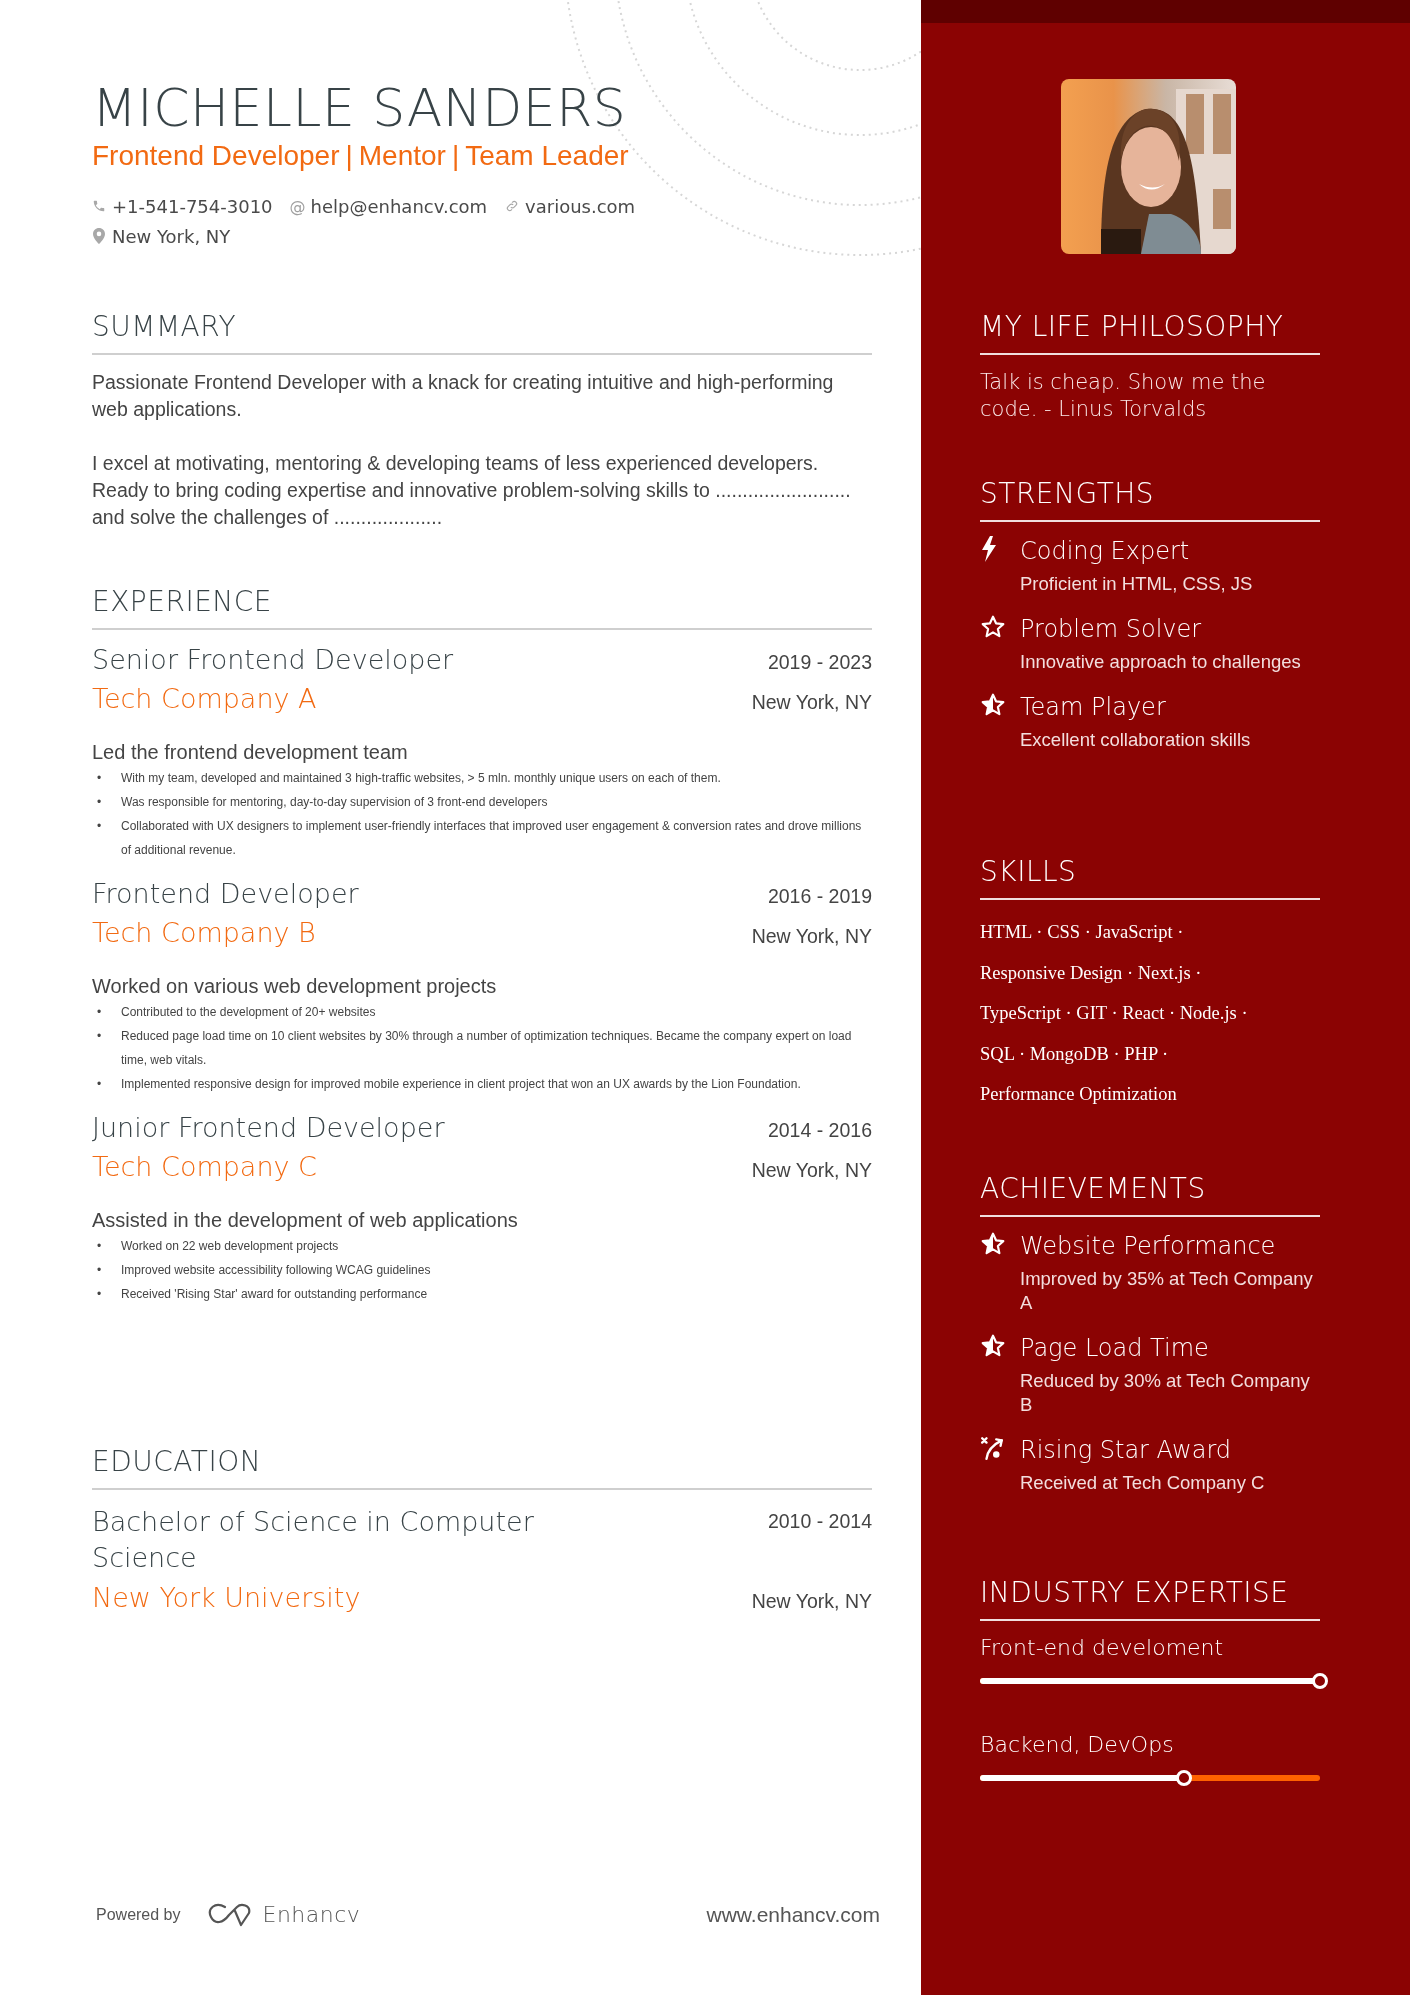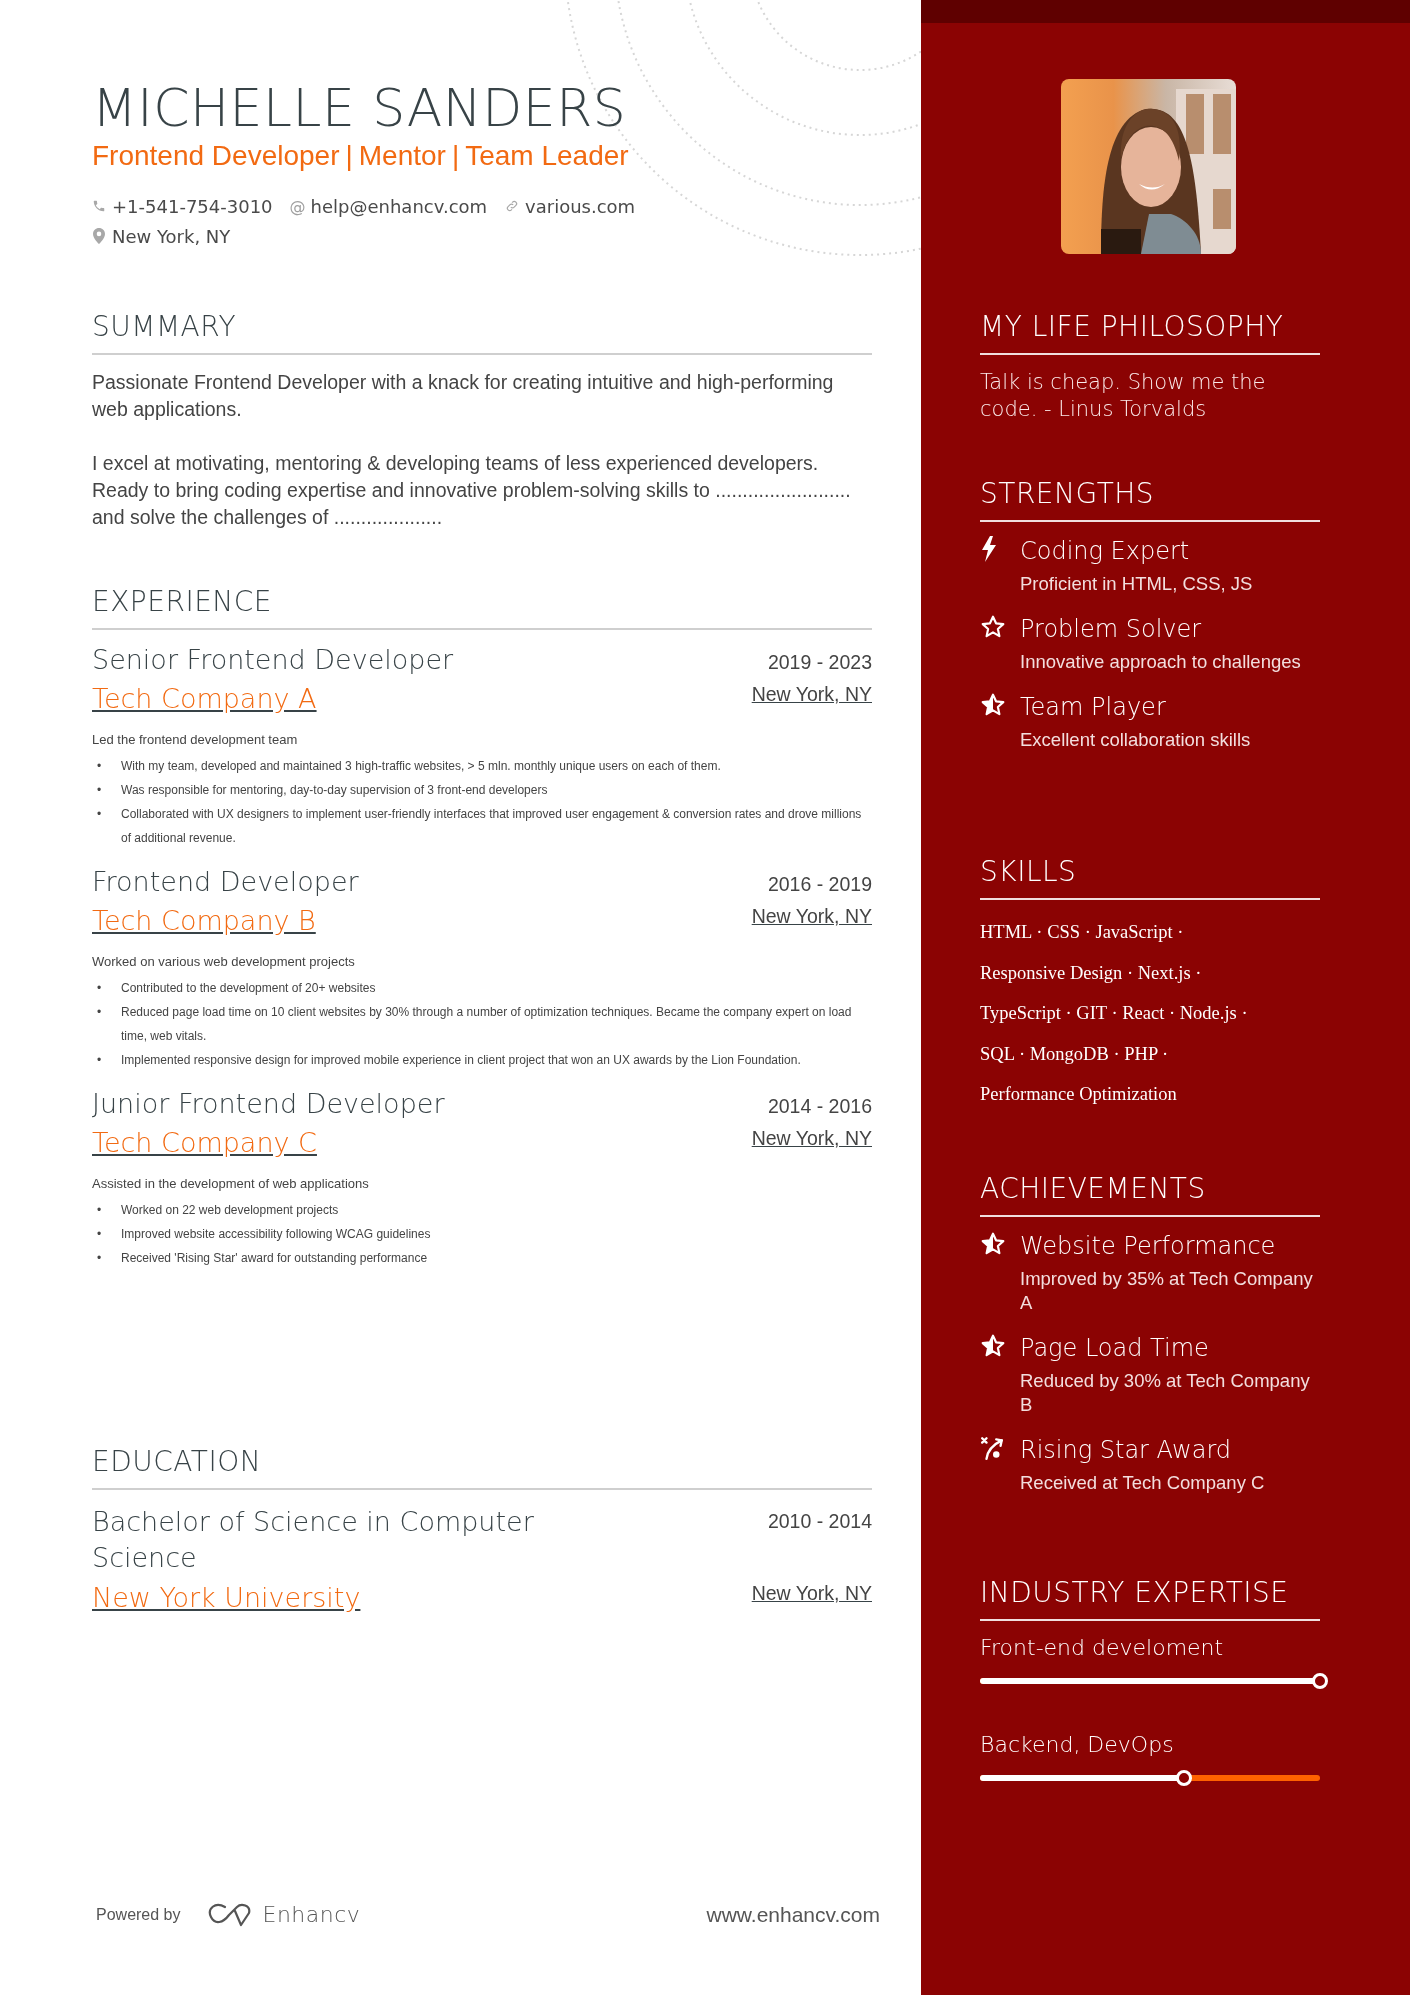"Tech Company A" .job-sub { align-items: flex-start -> flex-end; text-decoration: underline -> none }
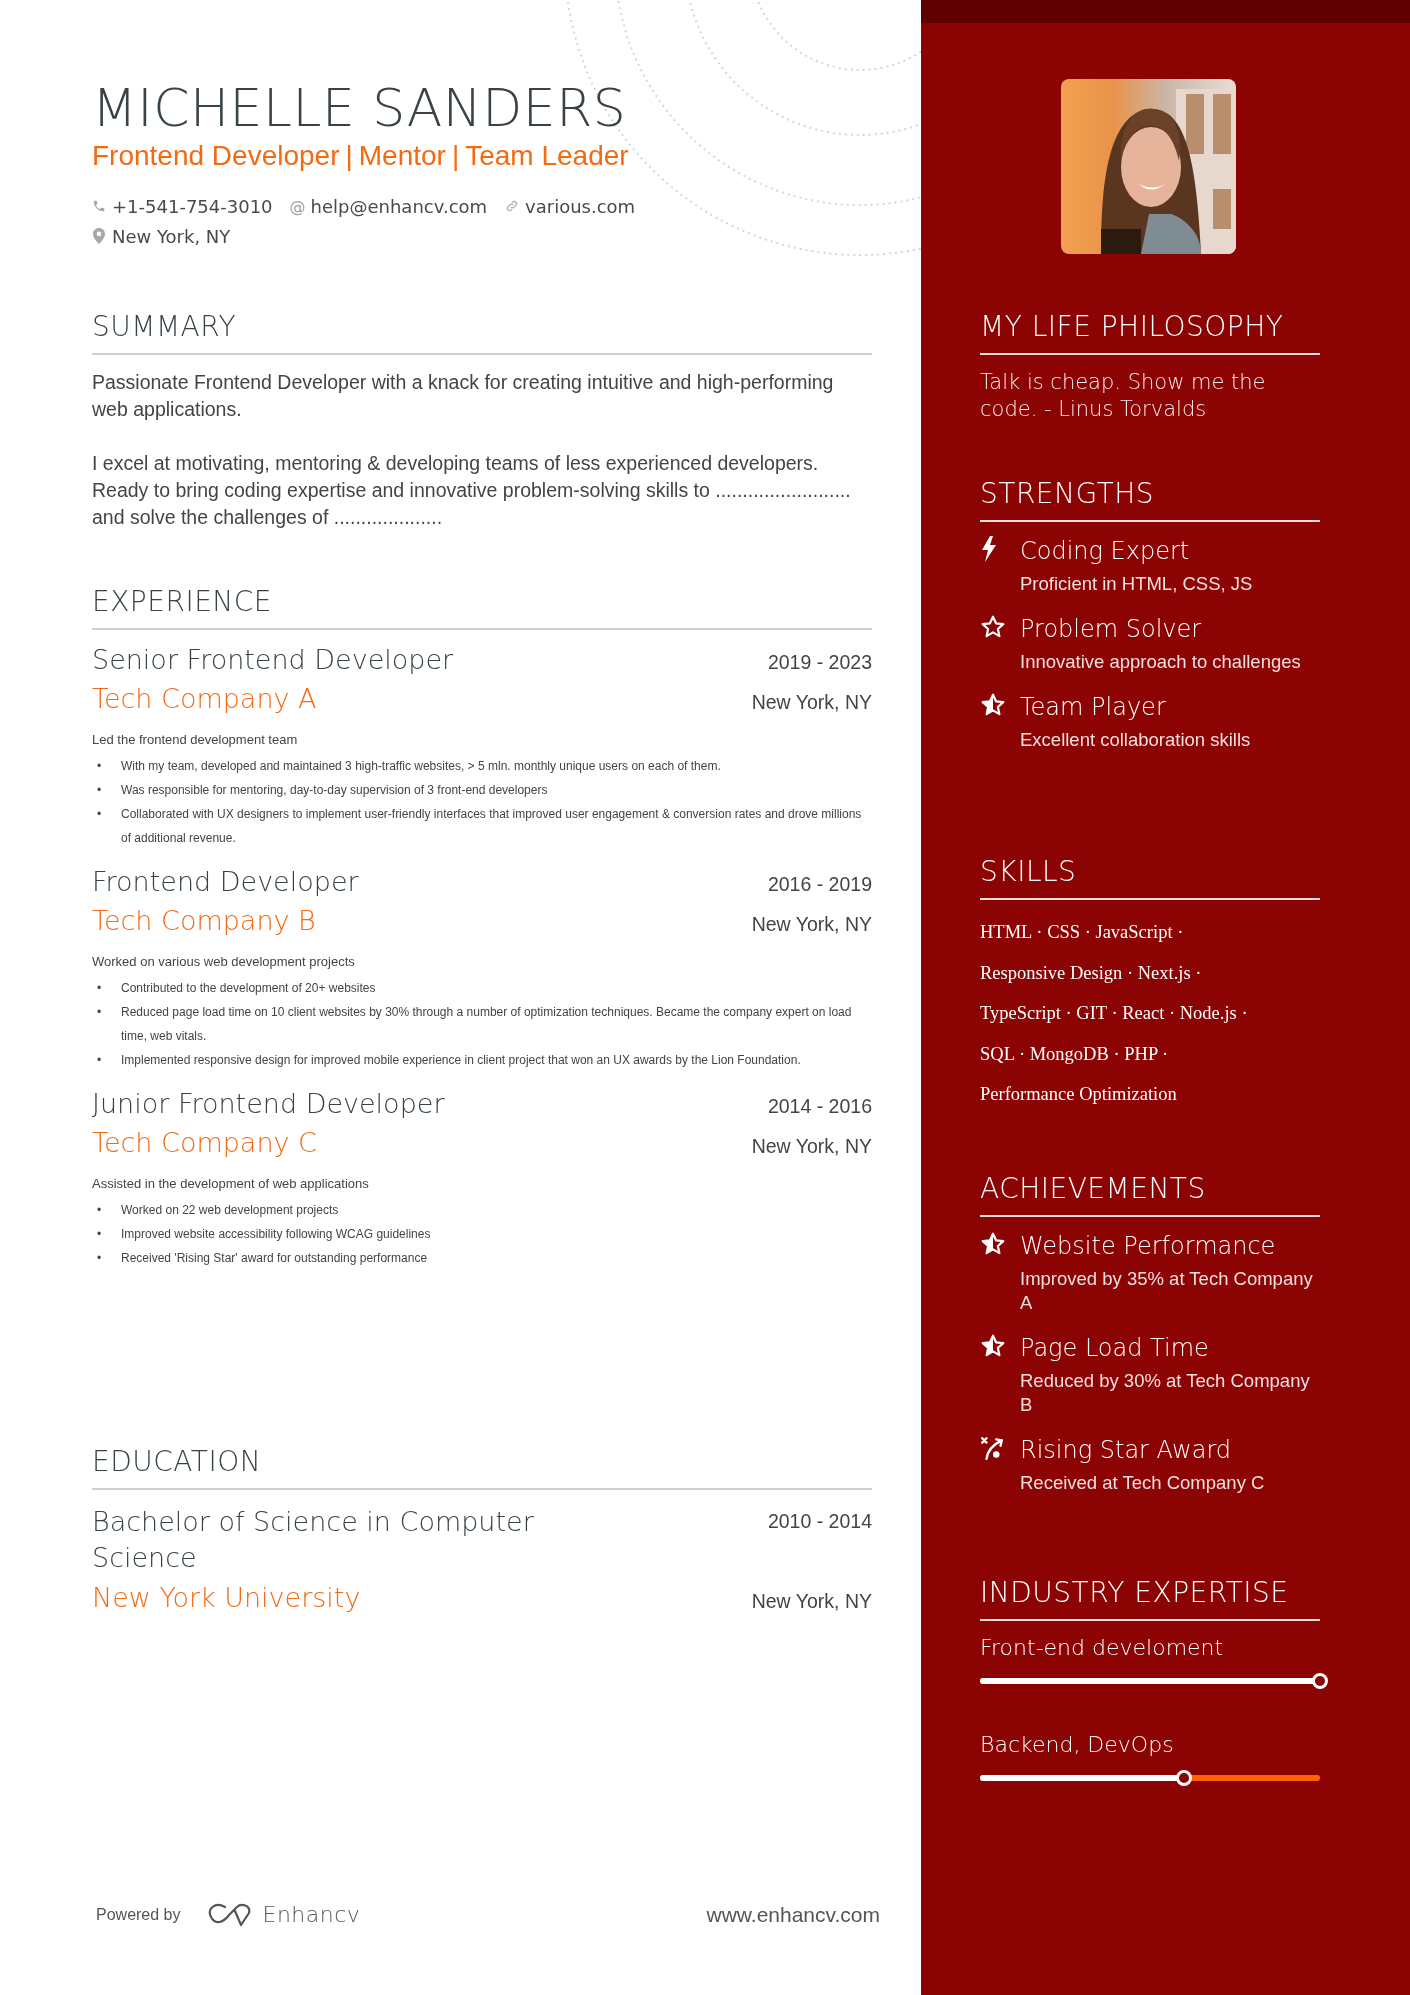"Led the frontend development team" .job-desc { font-size: 13px -> 20px; margin-top: 14px -> 26px }
